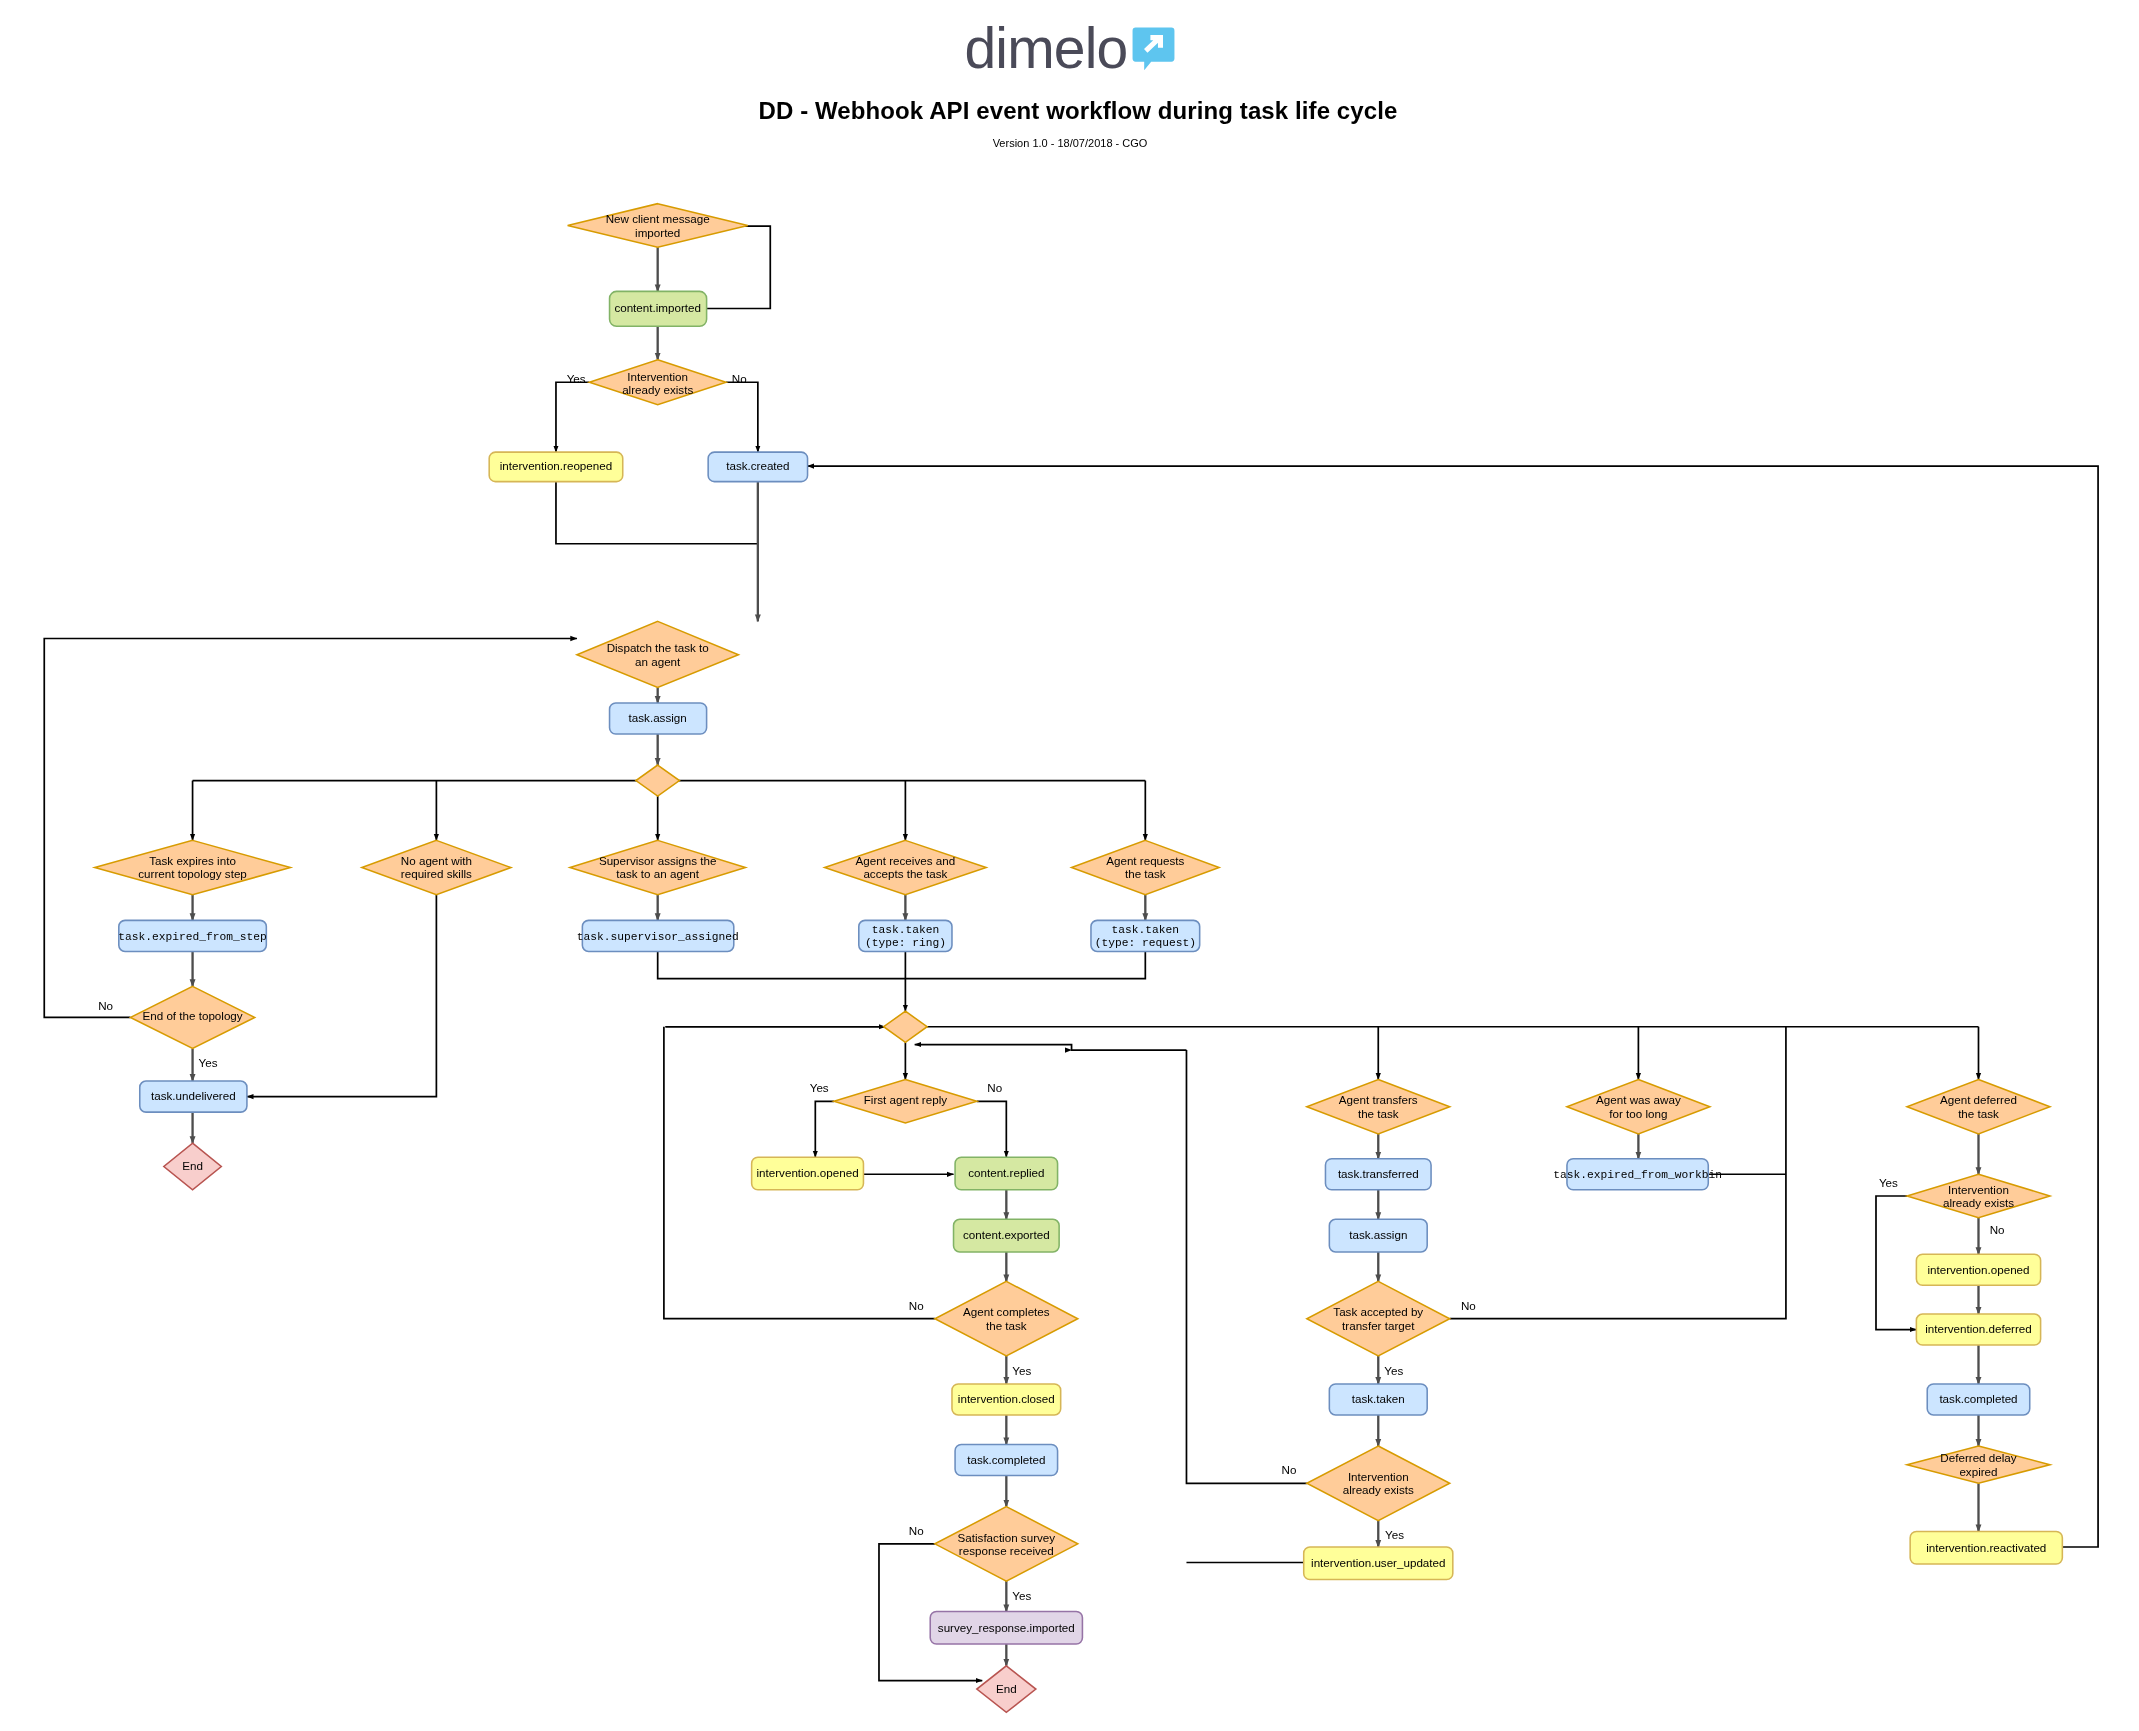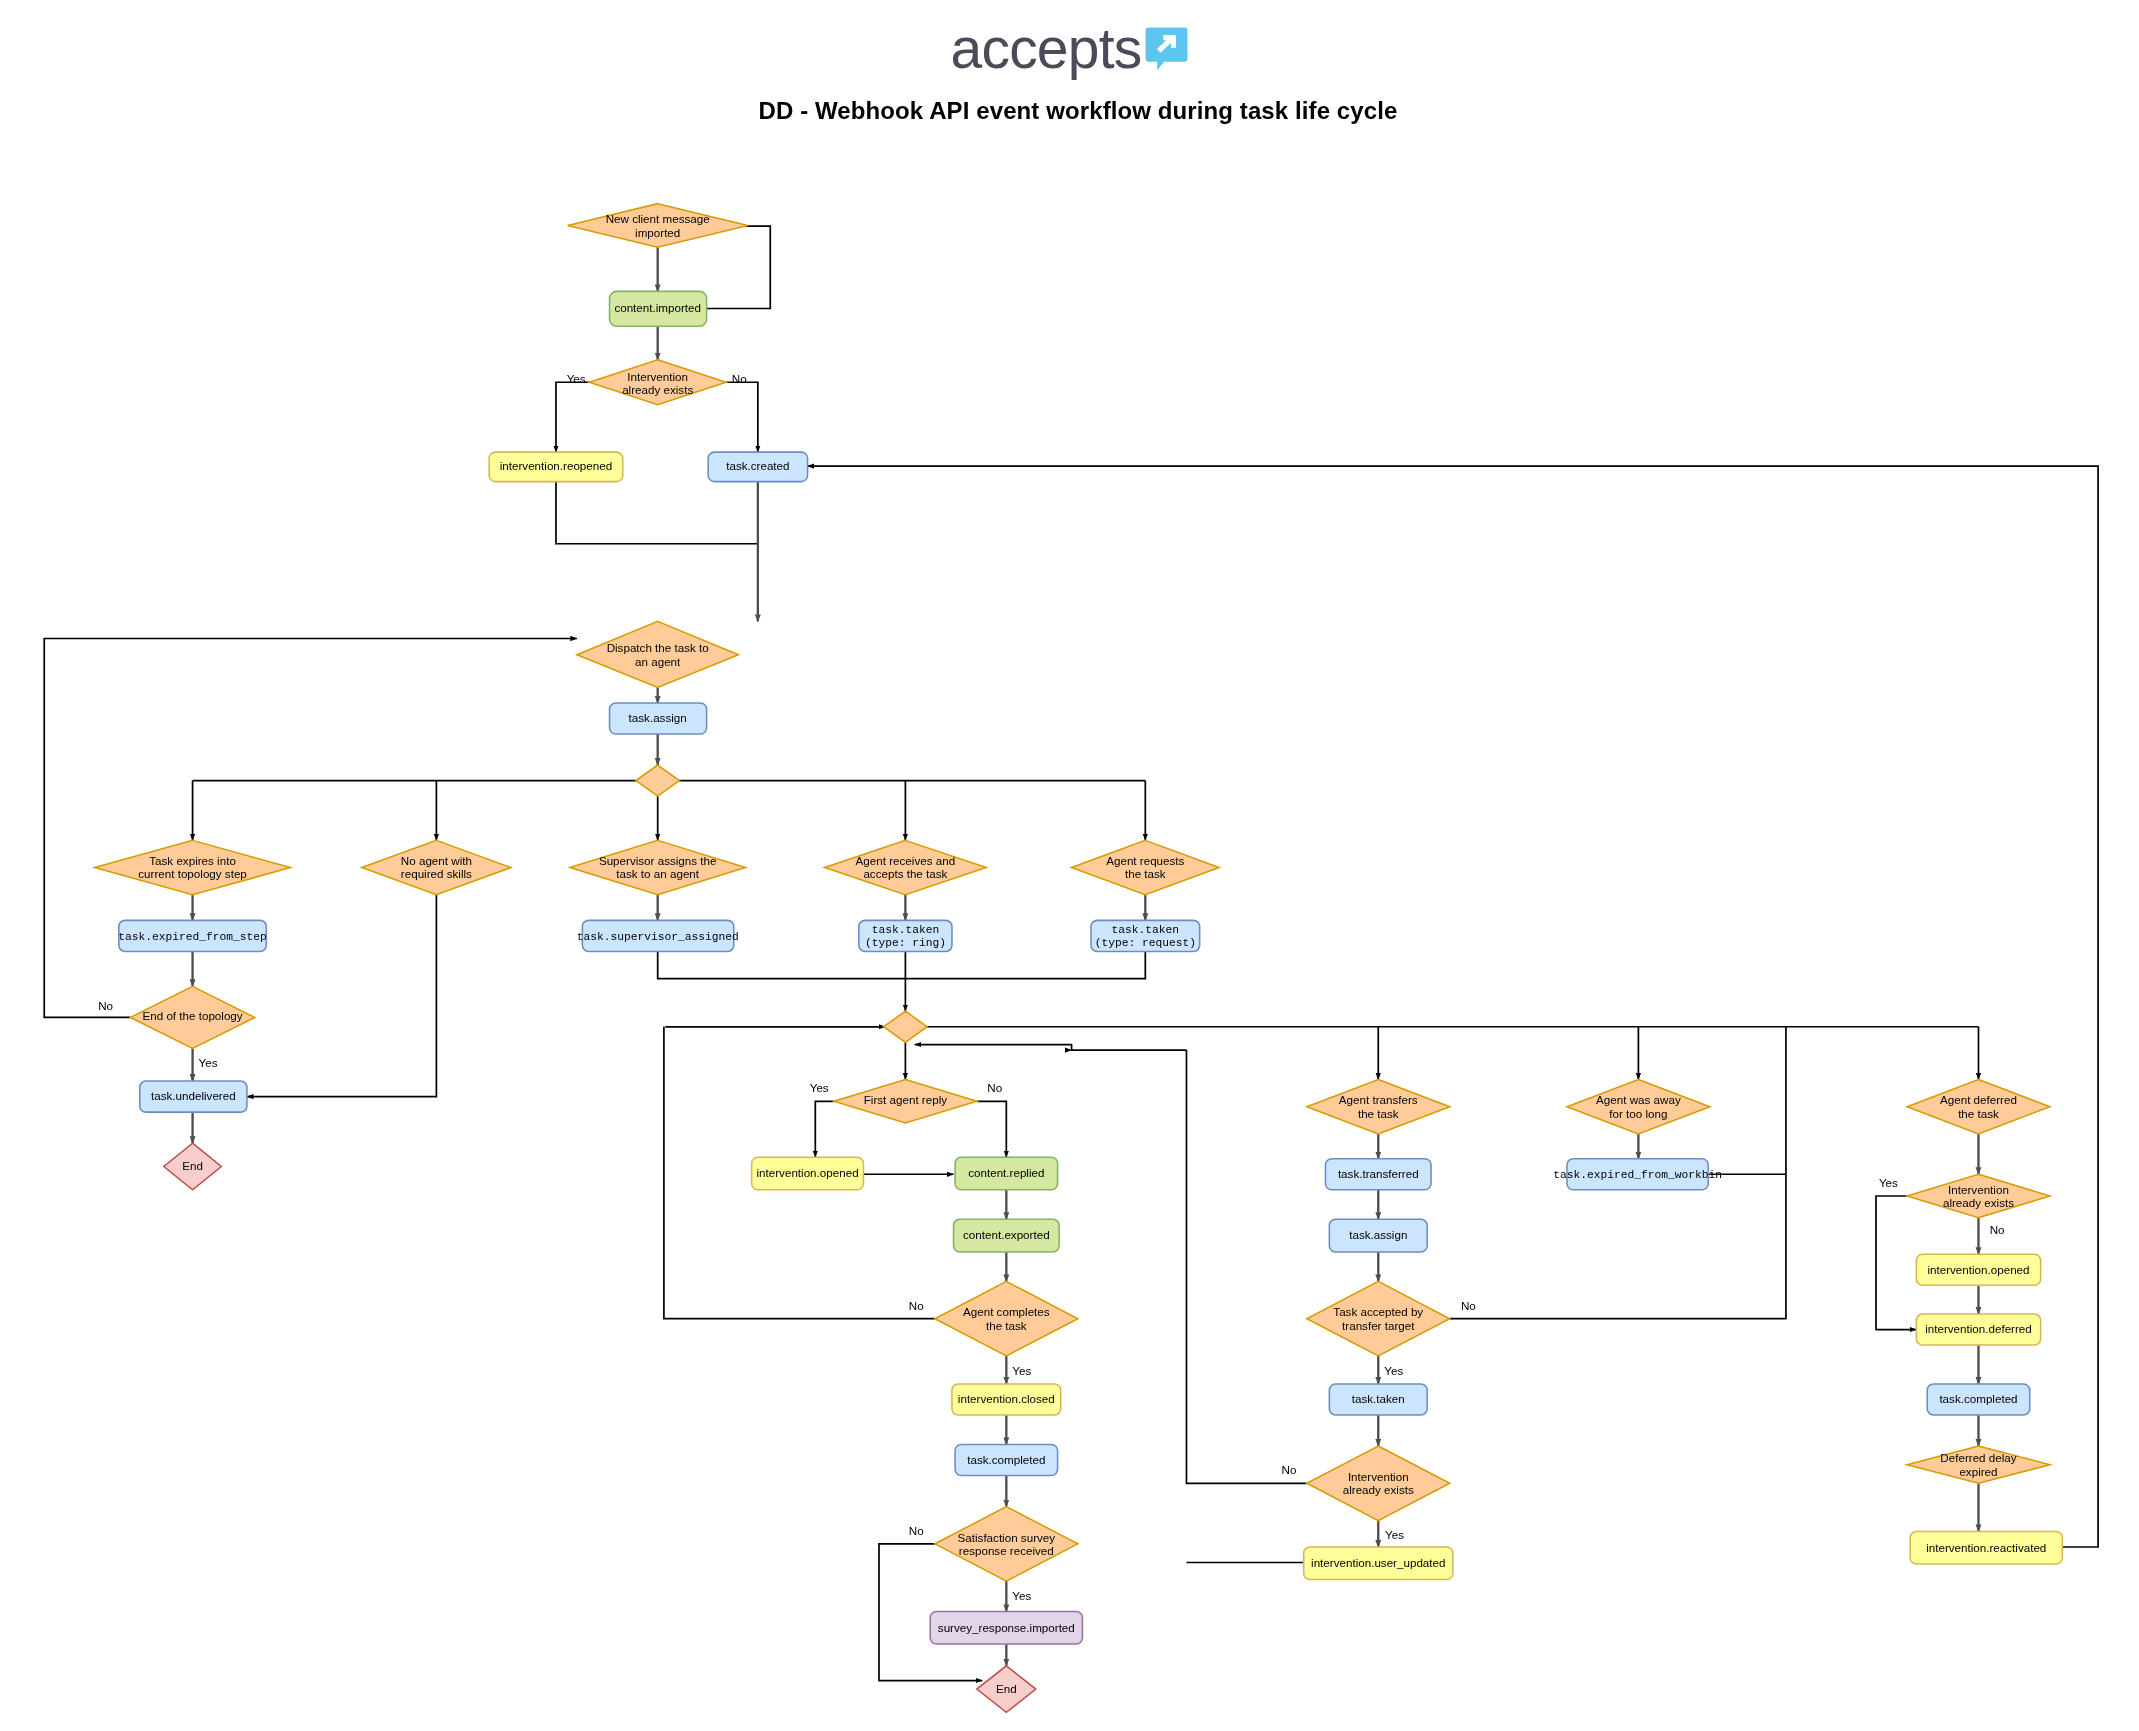"accepts" span.logo-word { text: accepts -> dimelo }
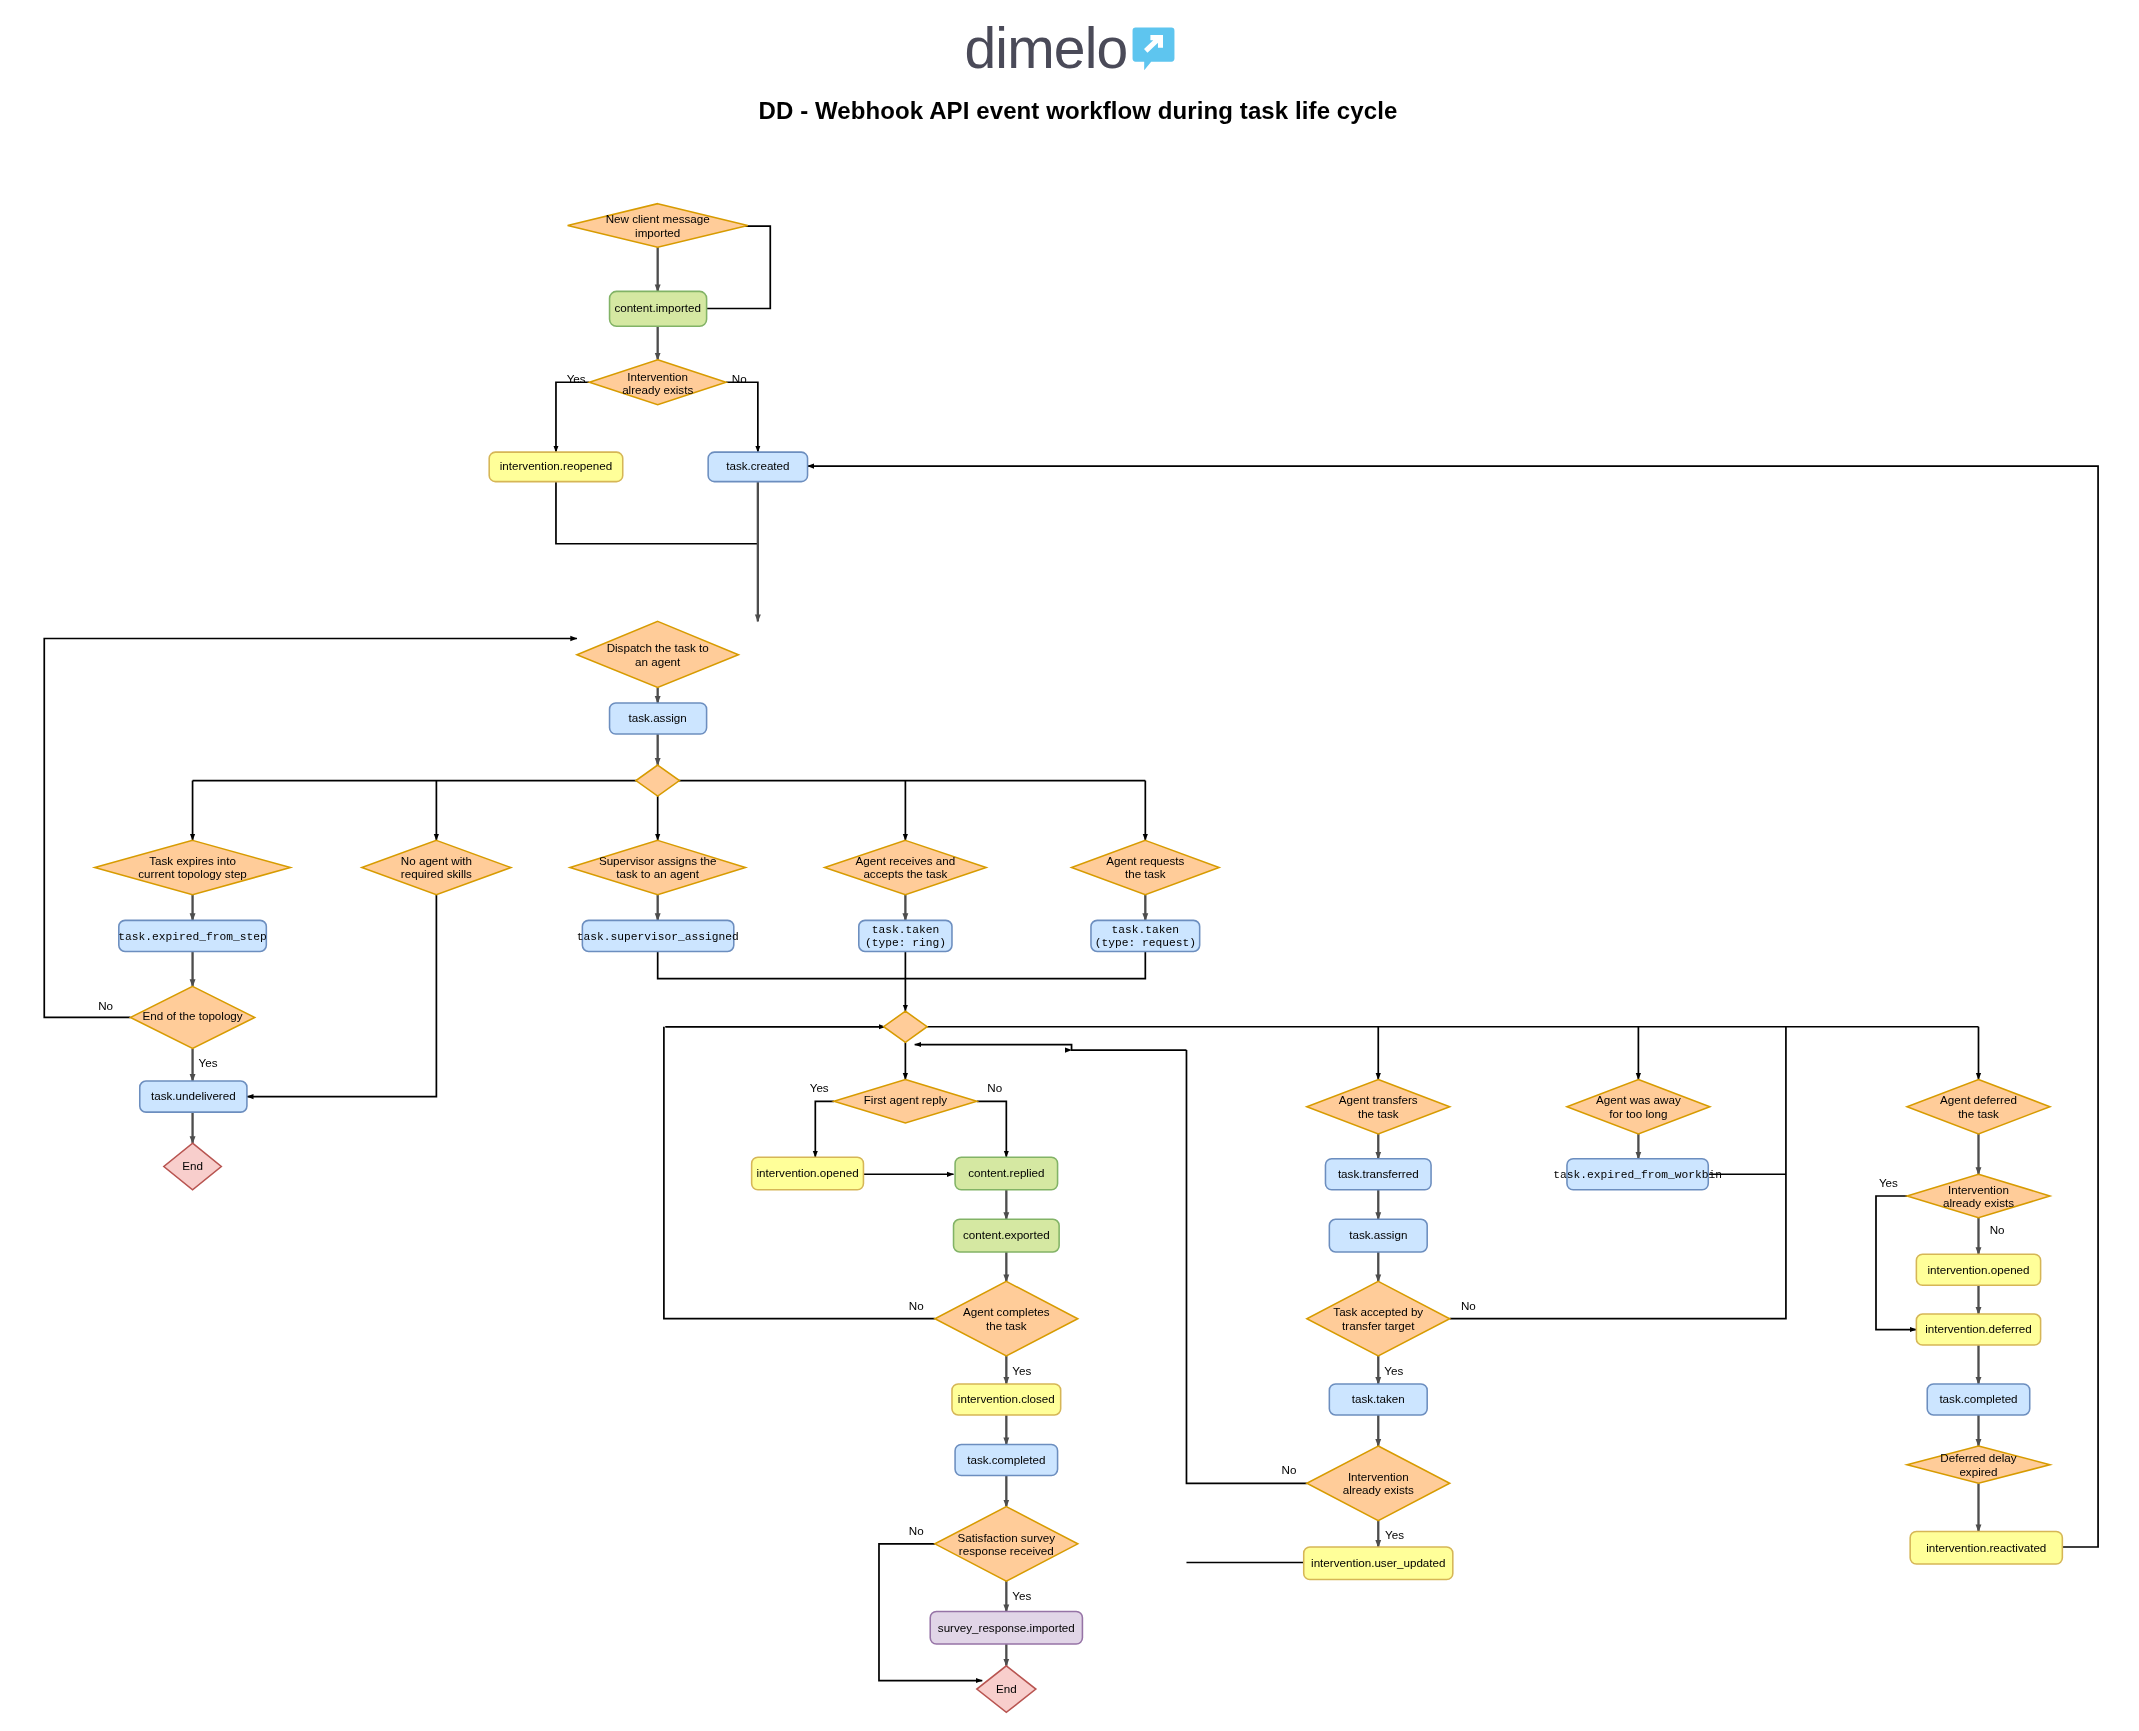"Version 1.0 - 18/07/2018 -" div.doc-version { html: none -> <div>Version 1.0 - 18/07/2018 - CGO</div> }
